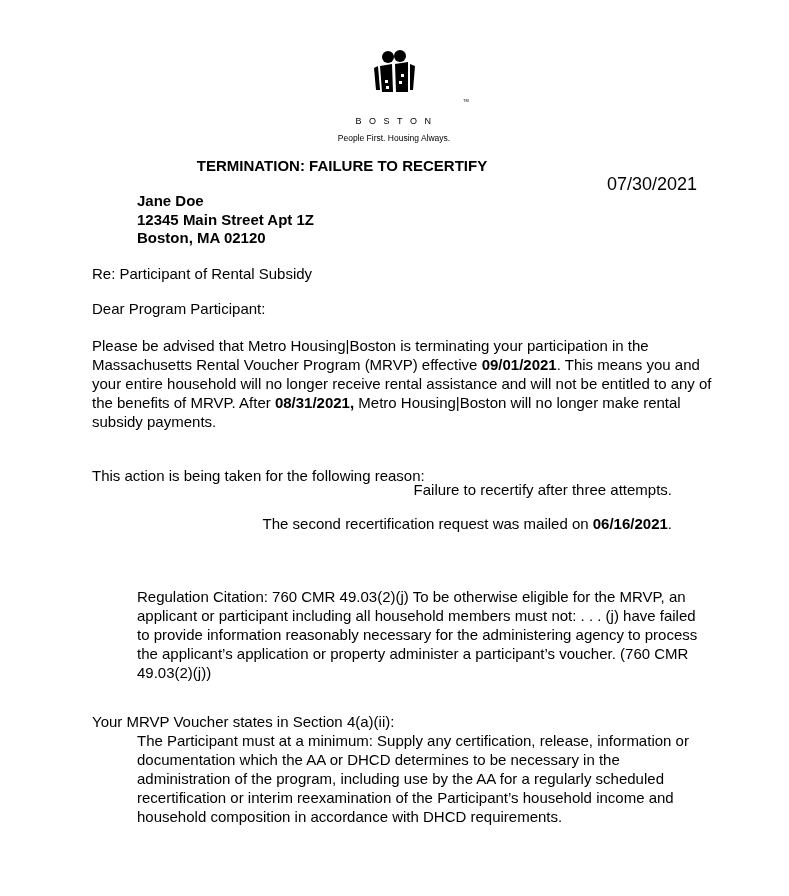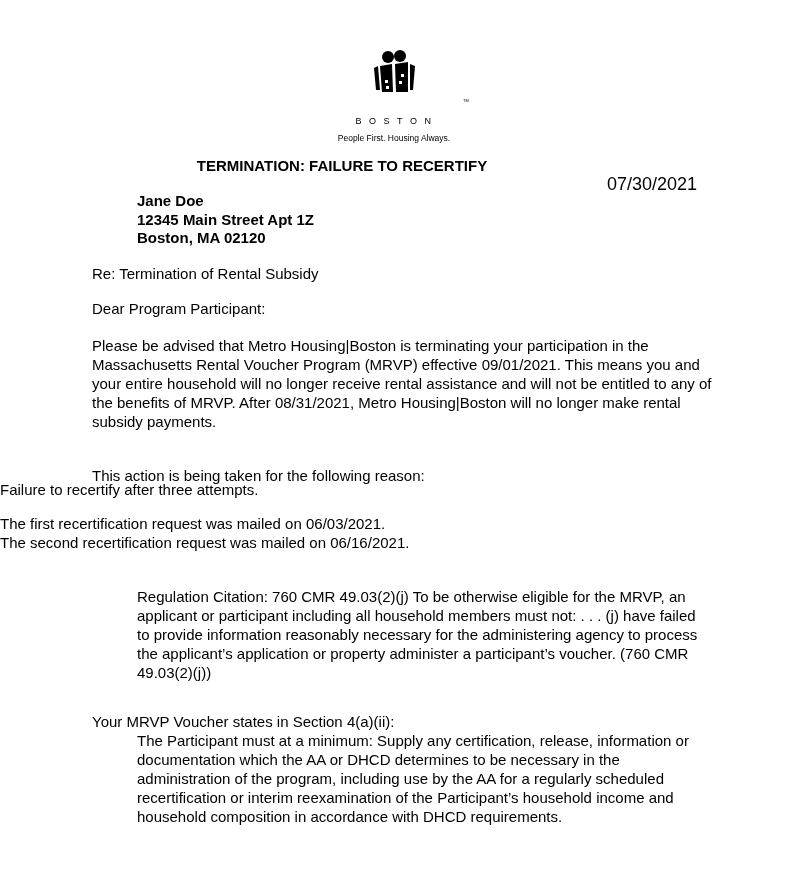"Re: Termination of Rental Subsidy" div.para { text: Termination -> Participant }
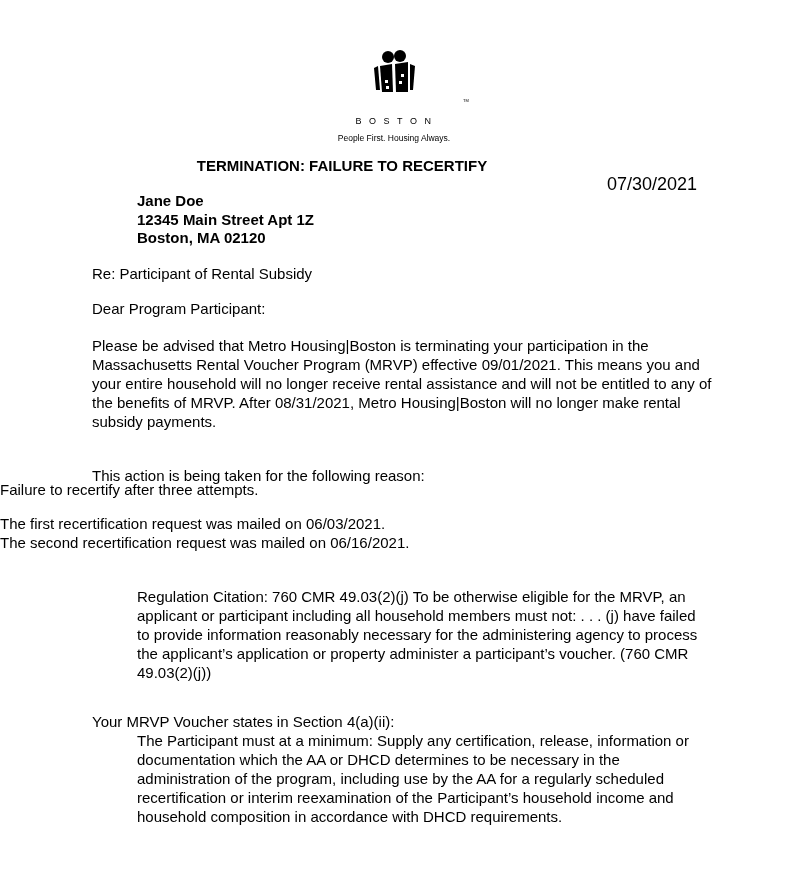"09/01/2021" b { font-weight: normal -> bold }
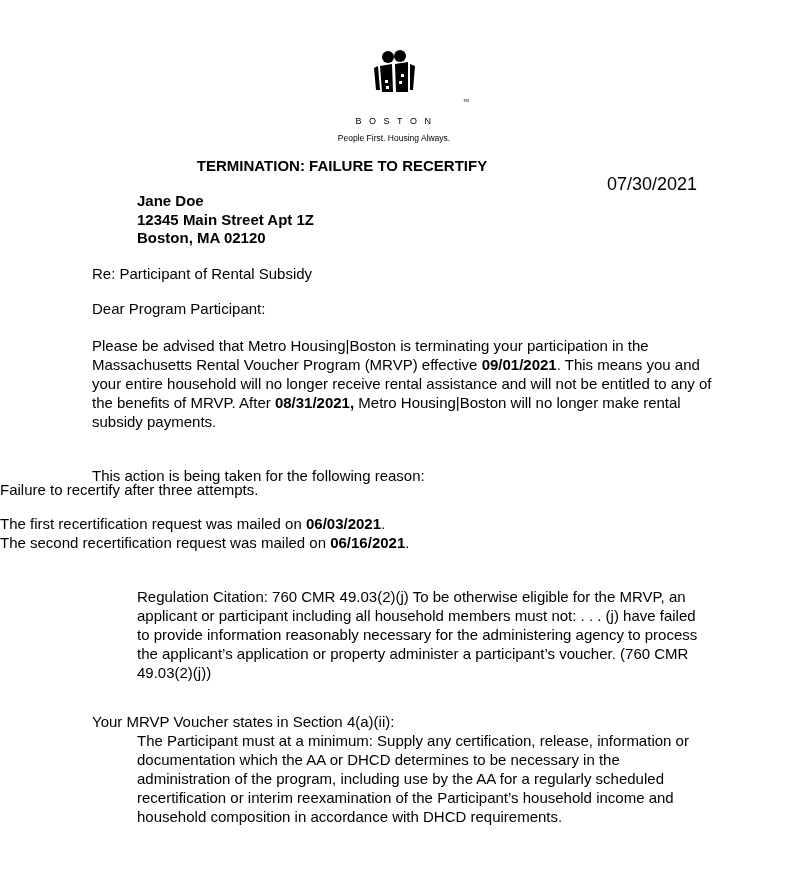"Failure to recertify after three" .center-block { text-align: left -> right }
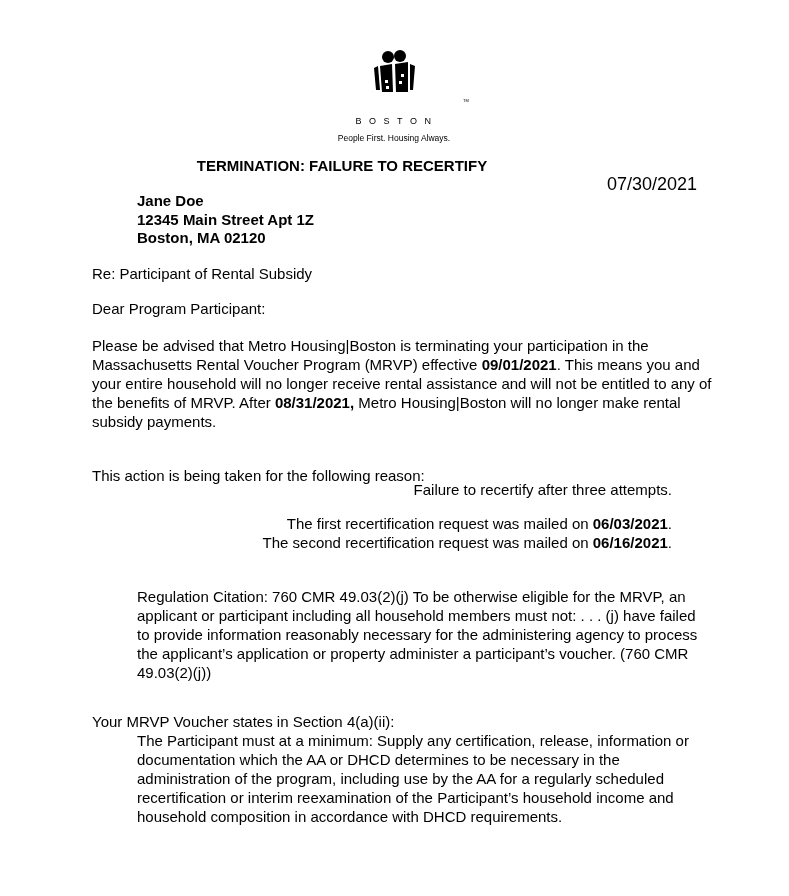"The first recertification request was" div { html: <div><span>The first recertification request was mailed on </span><b>06/03/2021</b><span>.</span></div> -> none }
